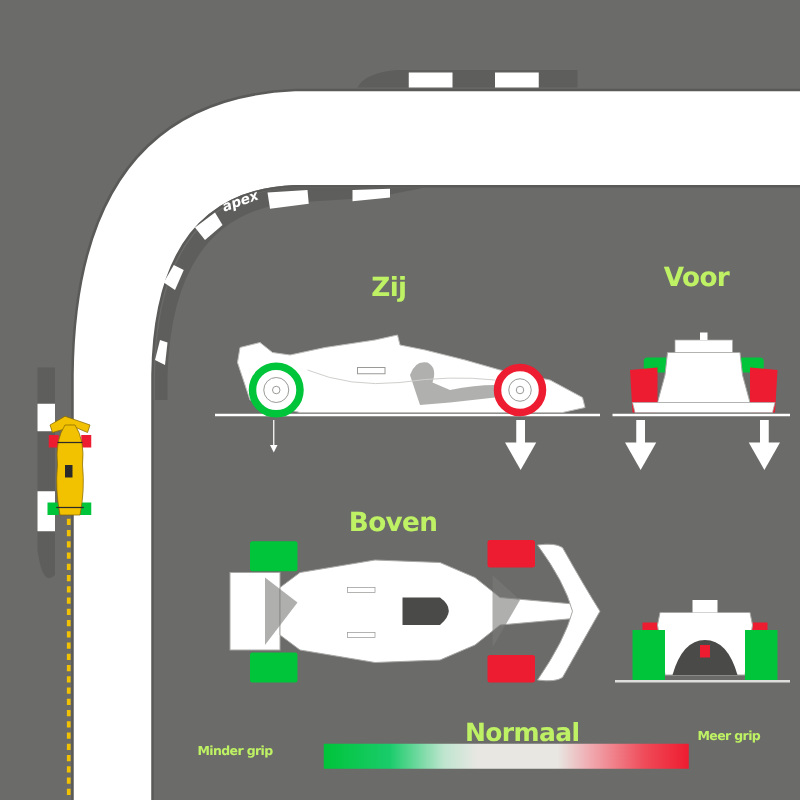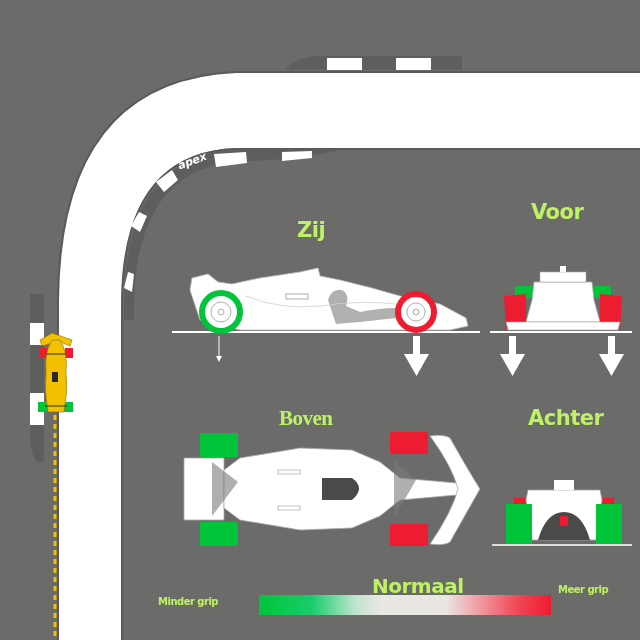"Voor" div.label { top: 200px -> 210px }
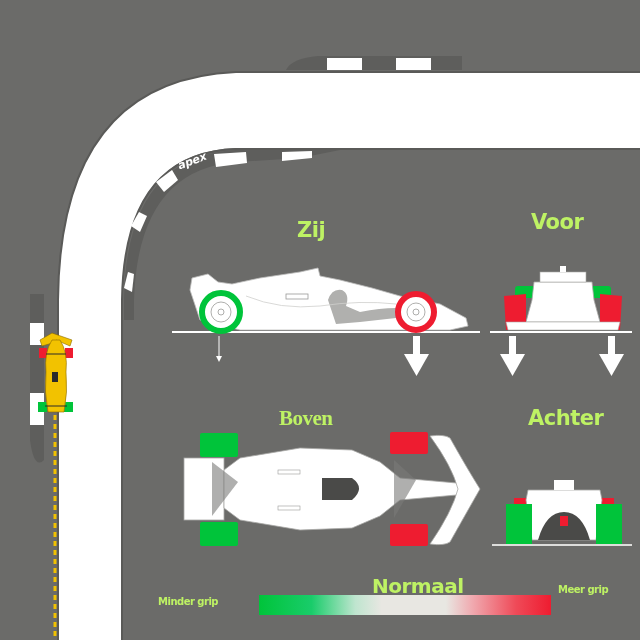"Boven" div.label { font-family: Liberation Serif, serif -> none }
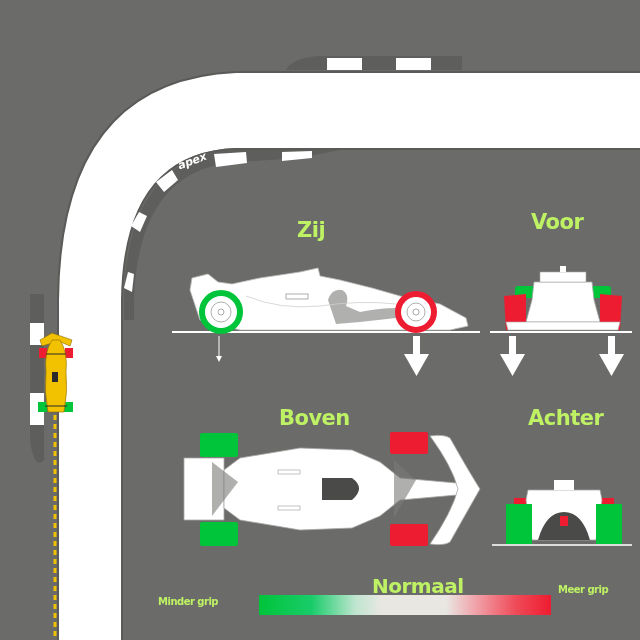"Achter" div.label { html: <div>Achter</div> -> none }
